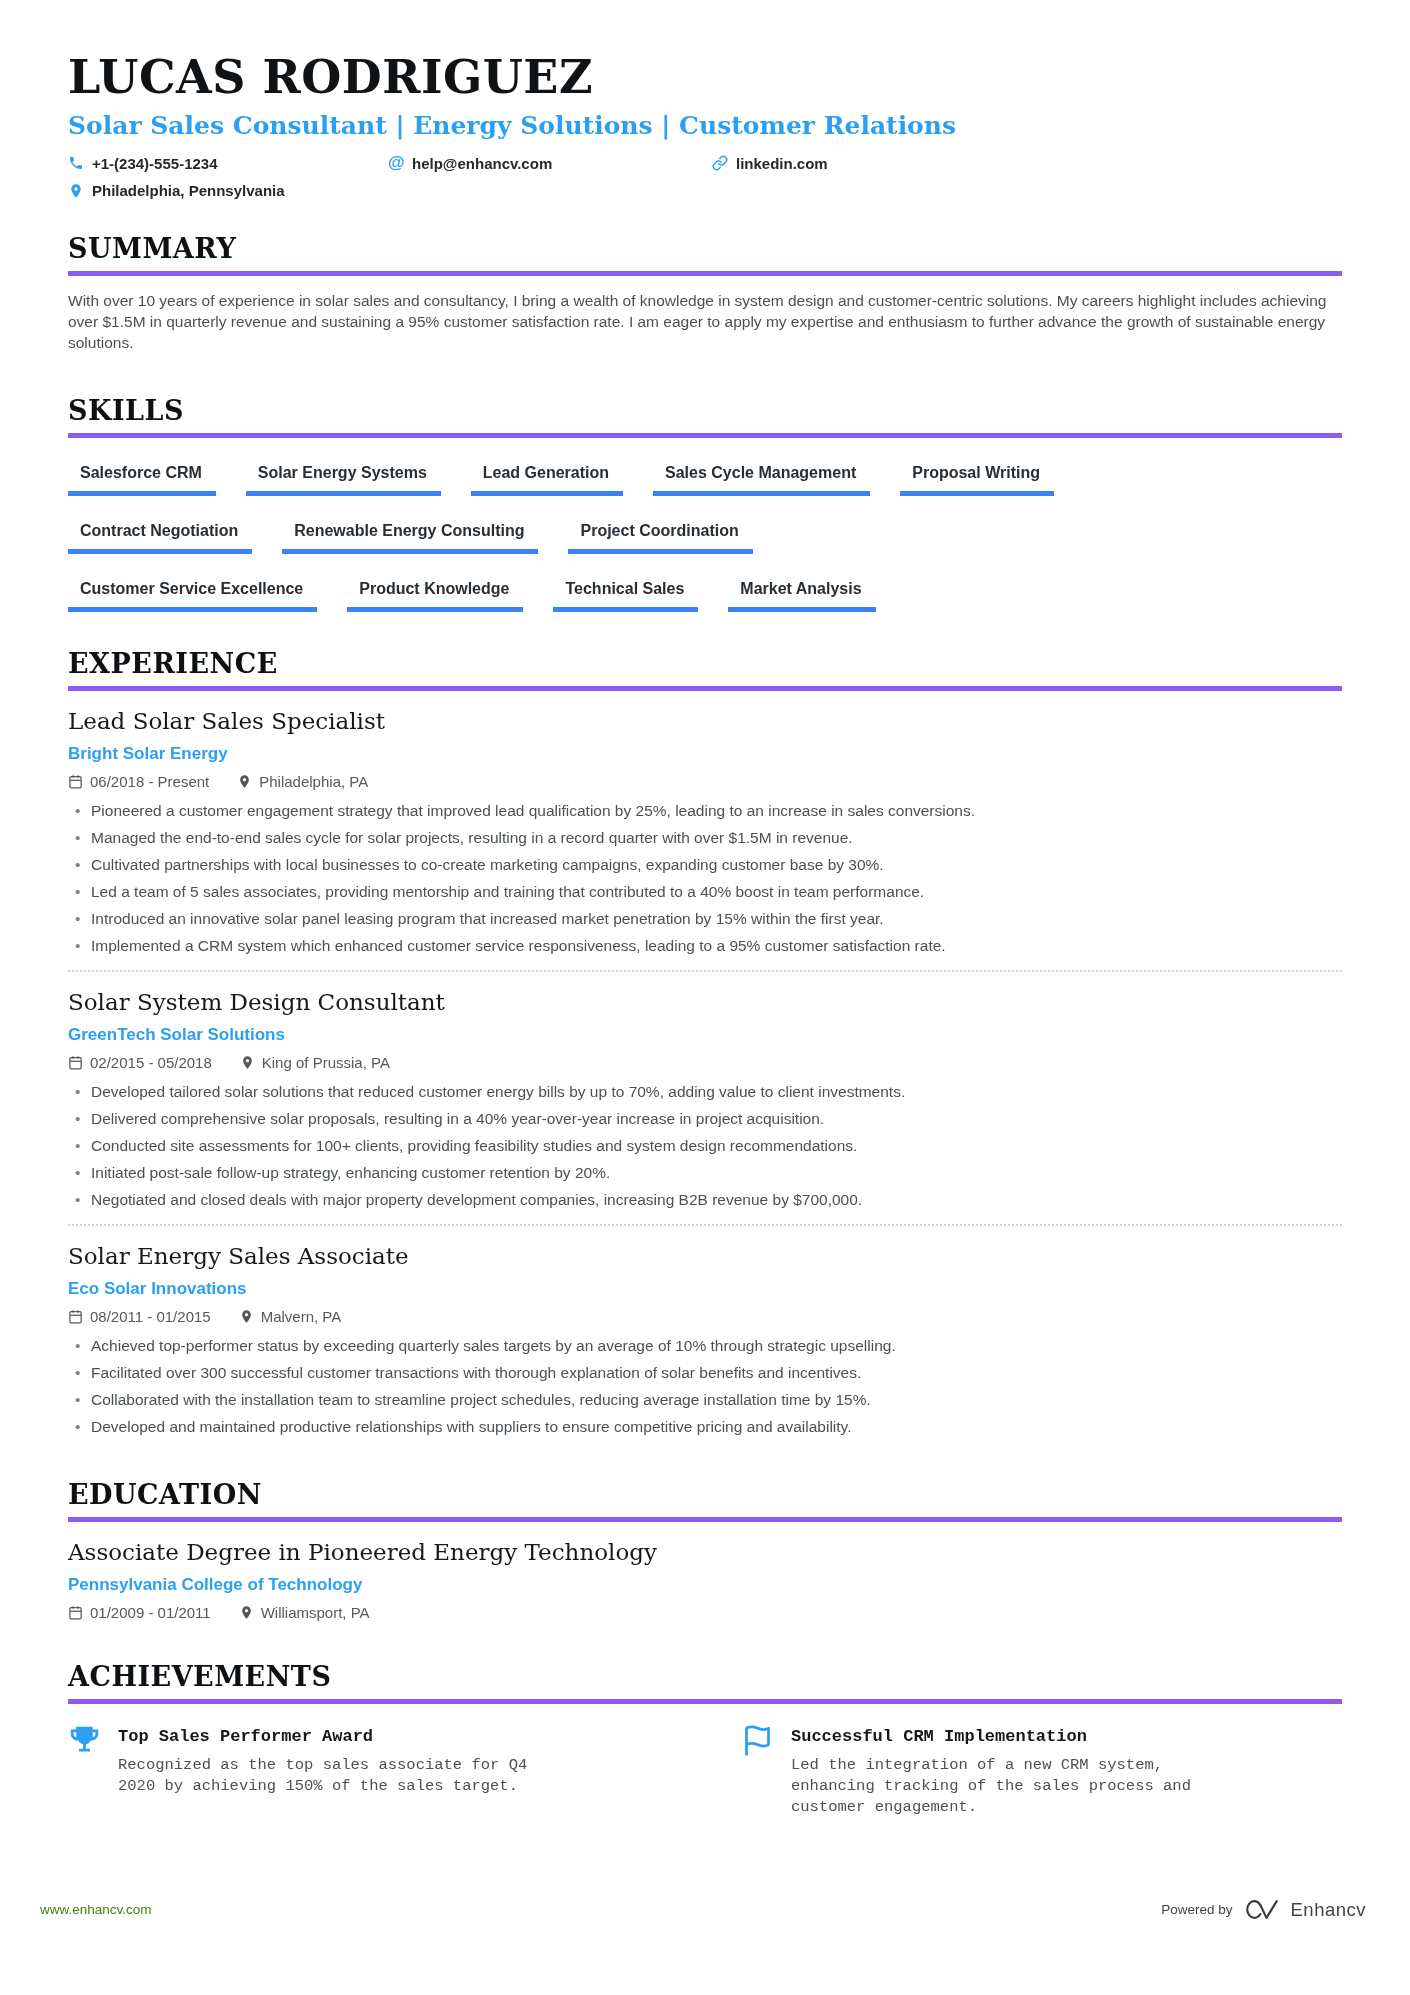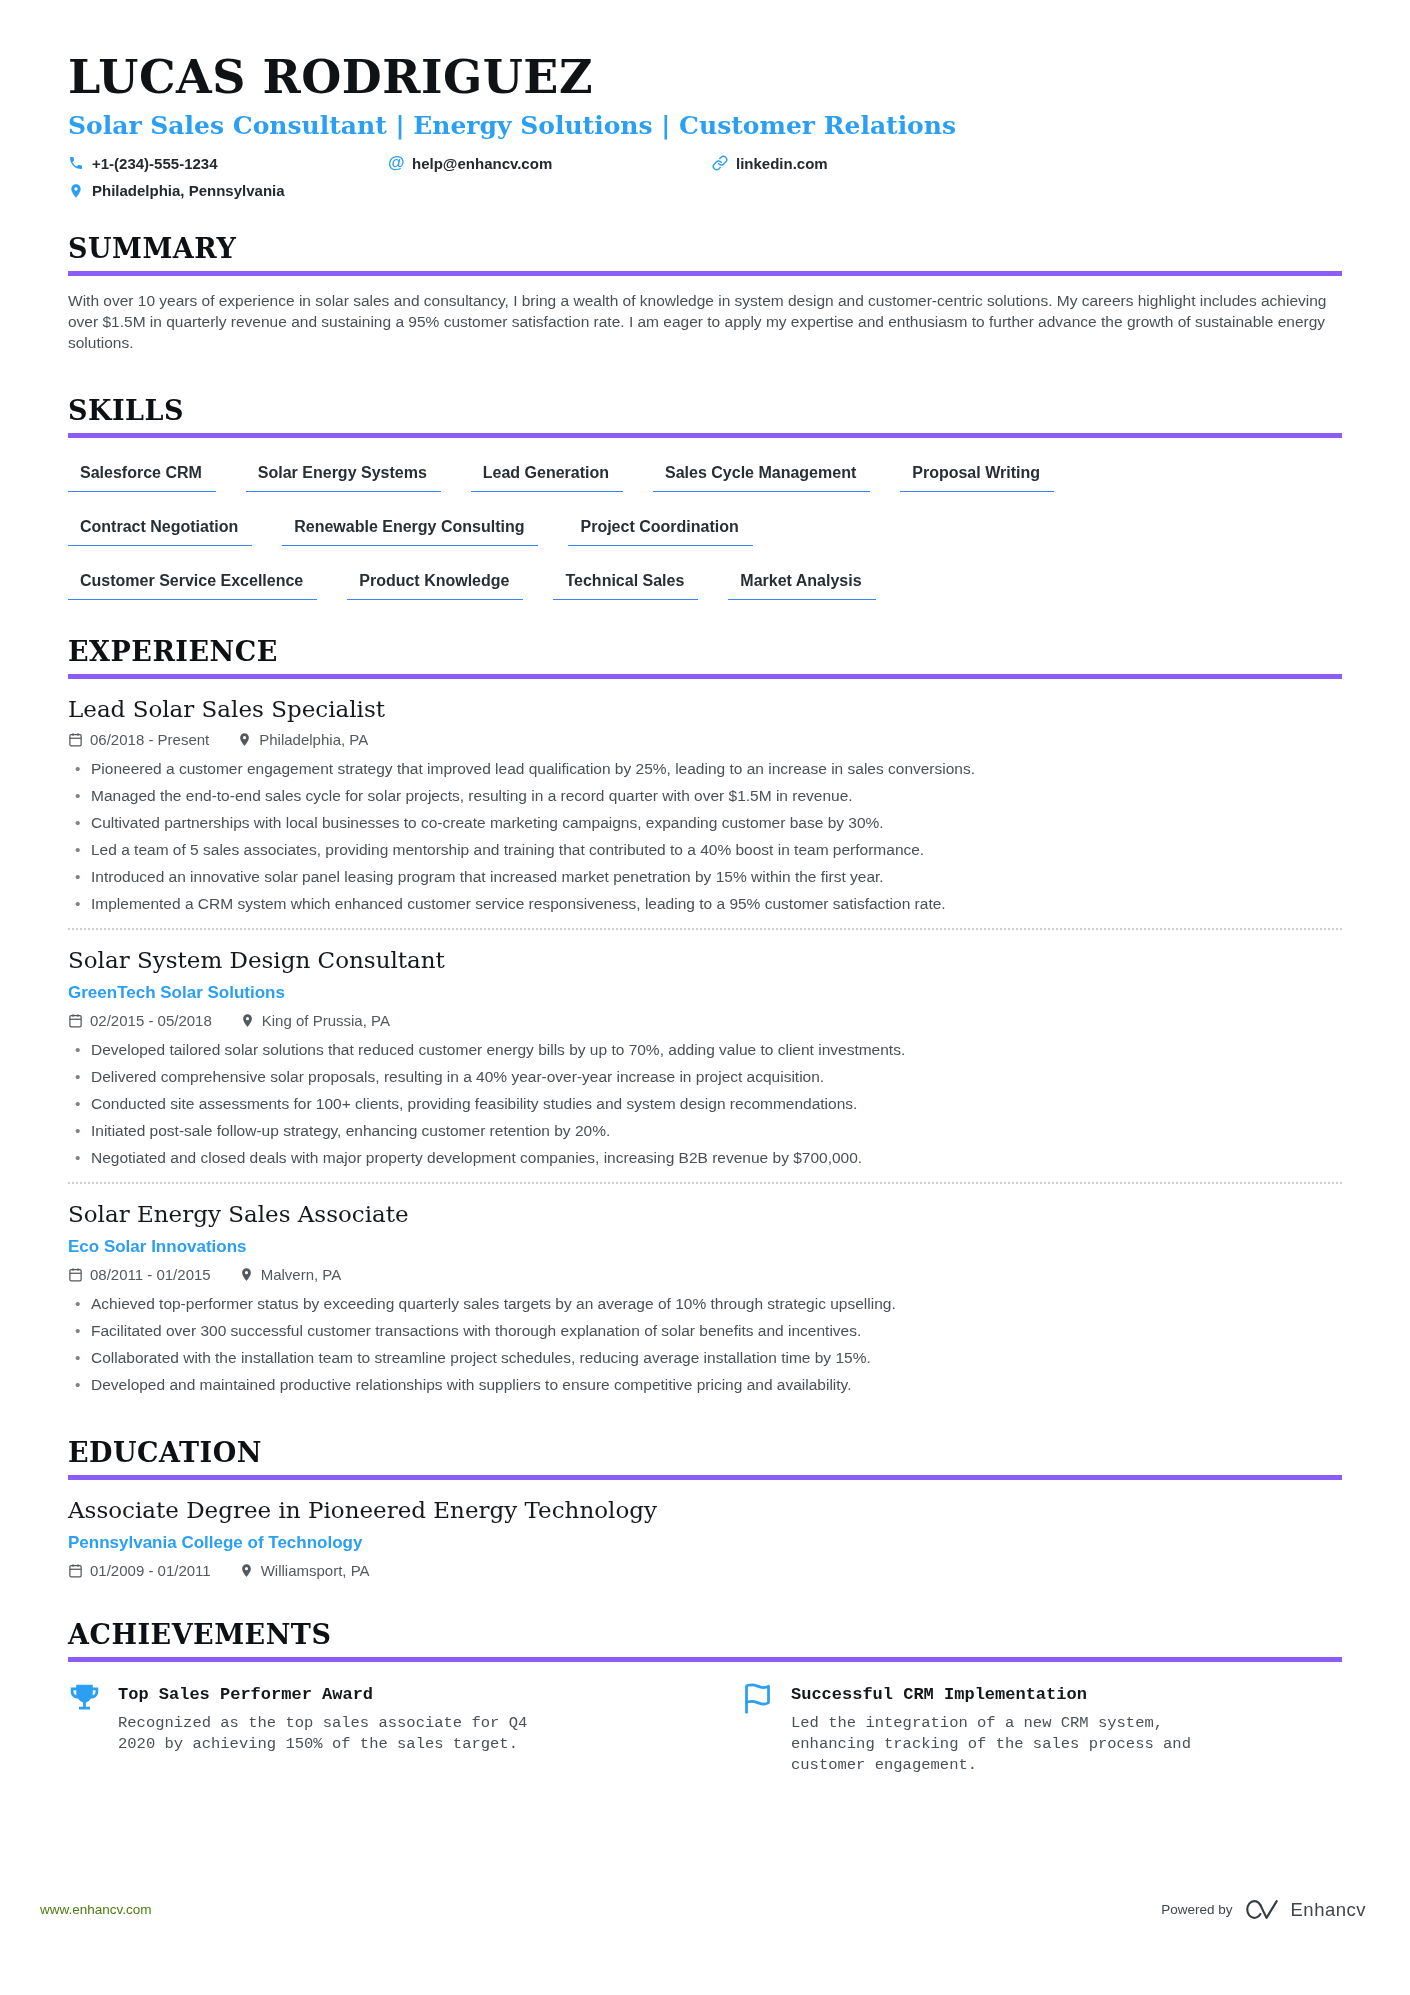"Salesforce CRM" .skill { border-bottom: 1px solid #3b82f6 -> 5px solid #3b82f6 }
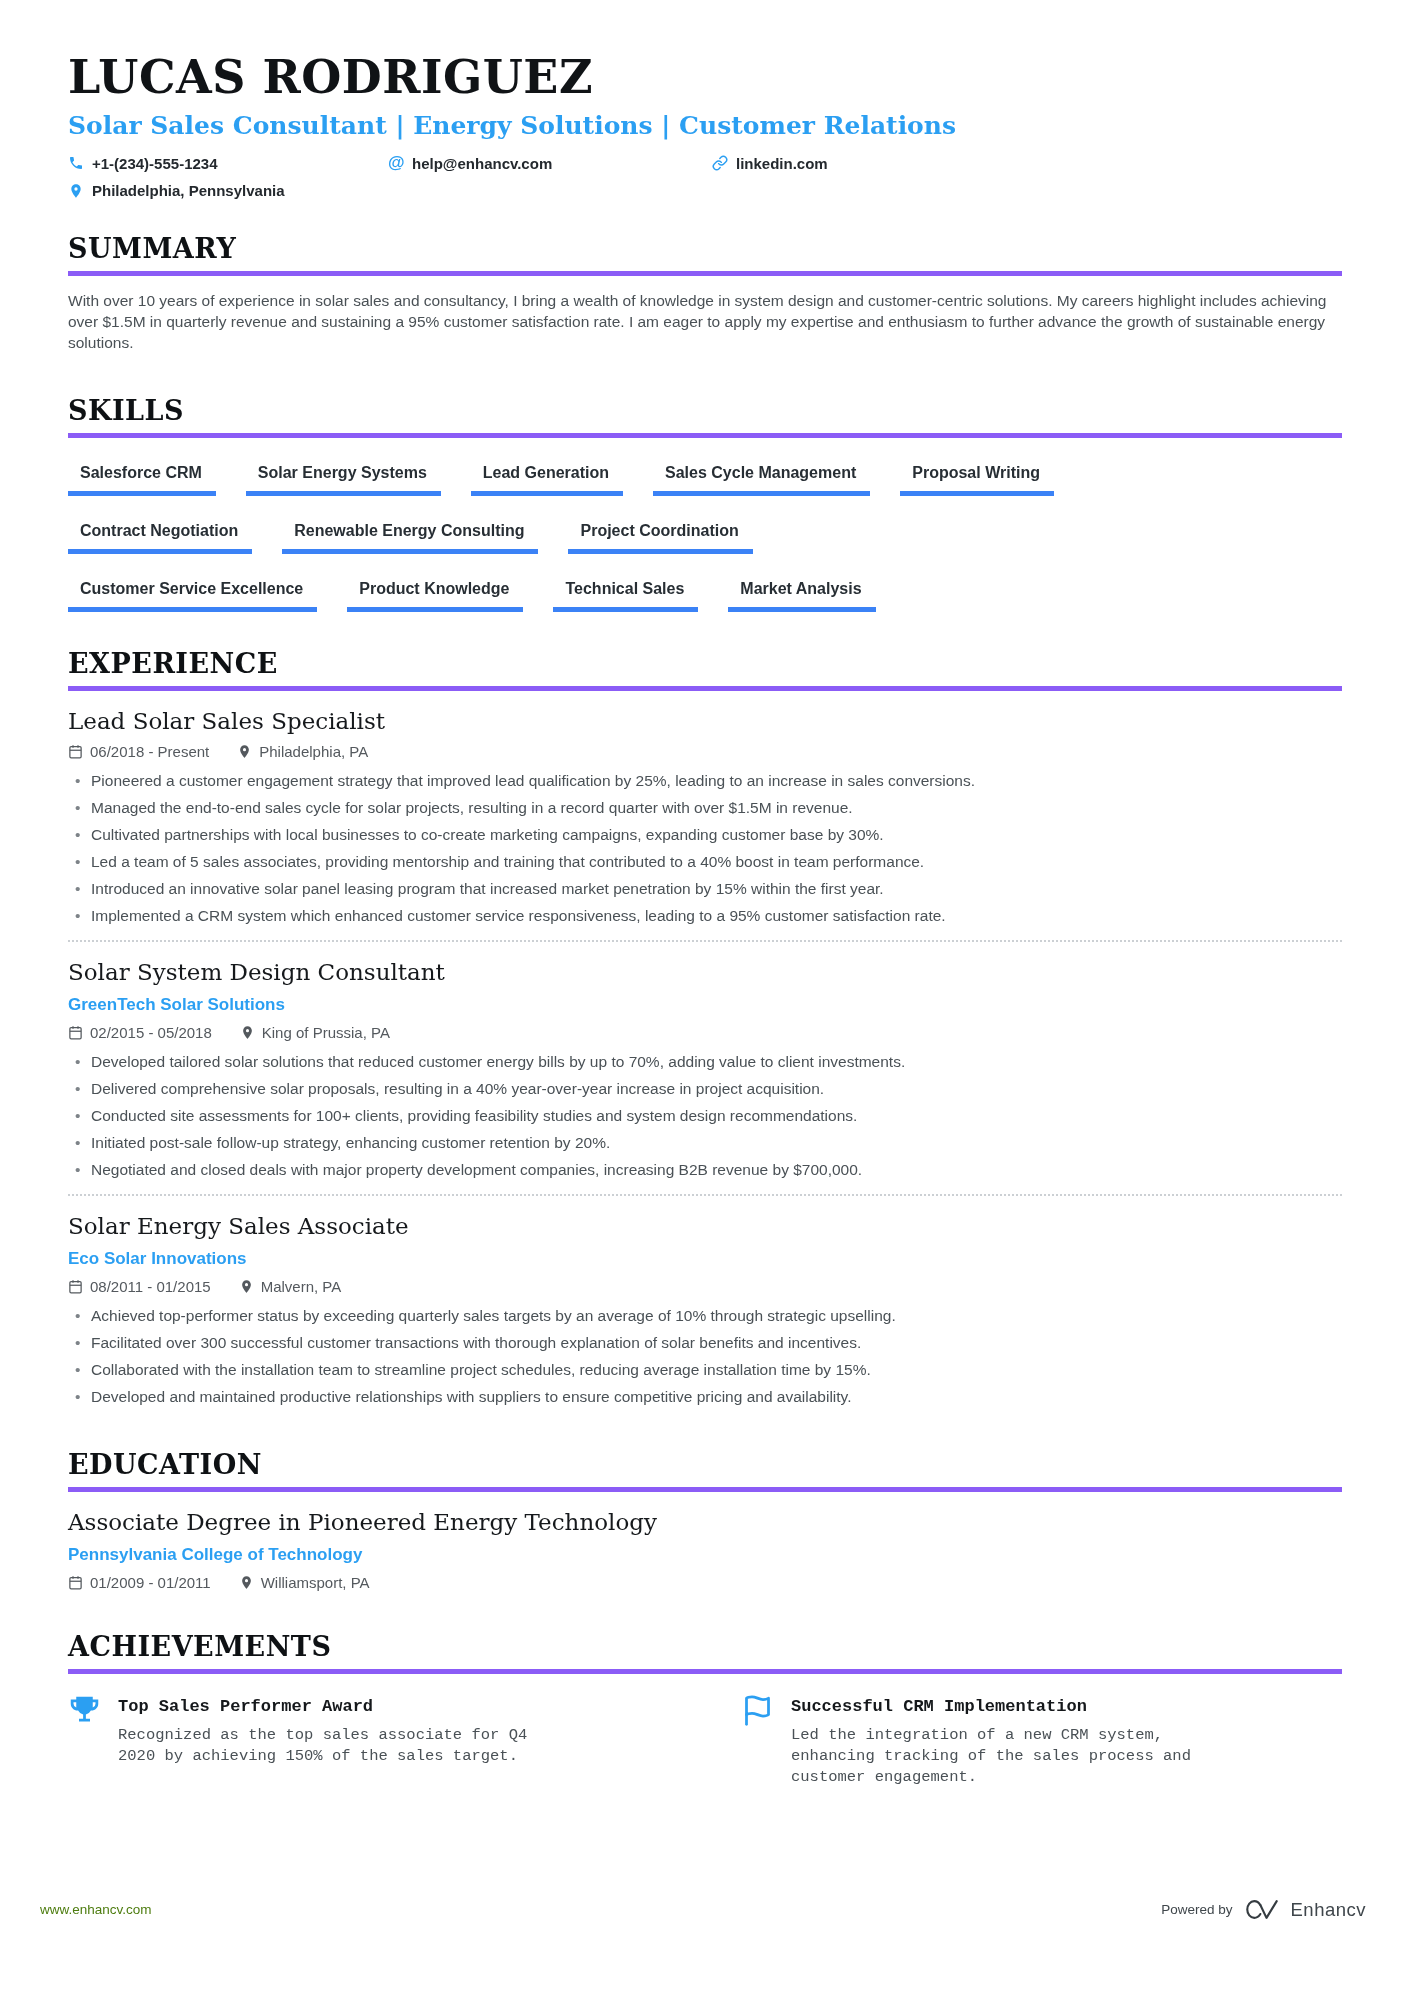"Bright Solar Energy" div.company { html: none -> <div>Bright Solar Energy</div> }
